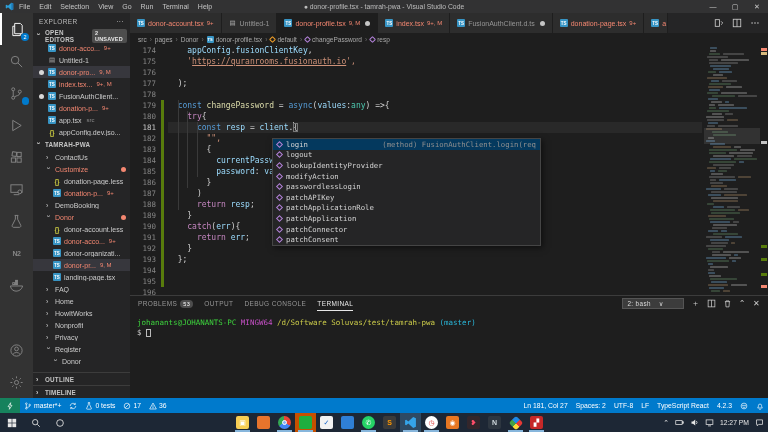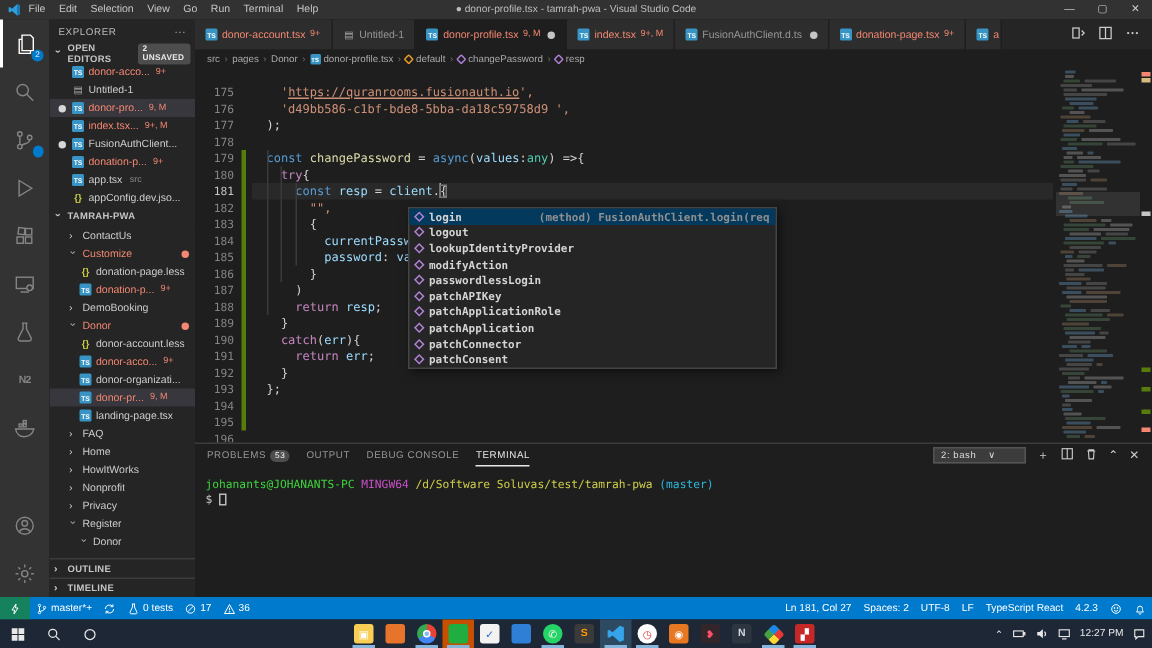"174" div.eline { html: none -> <div> <span>174</span> <span><span> </span><span>appConfig</span><span>.</span><span>fusionClientKey</span><span>,</span></span> </div> }
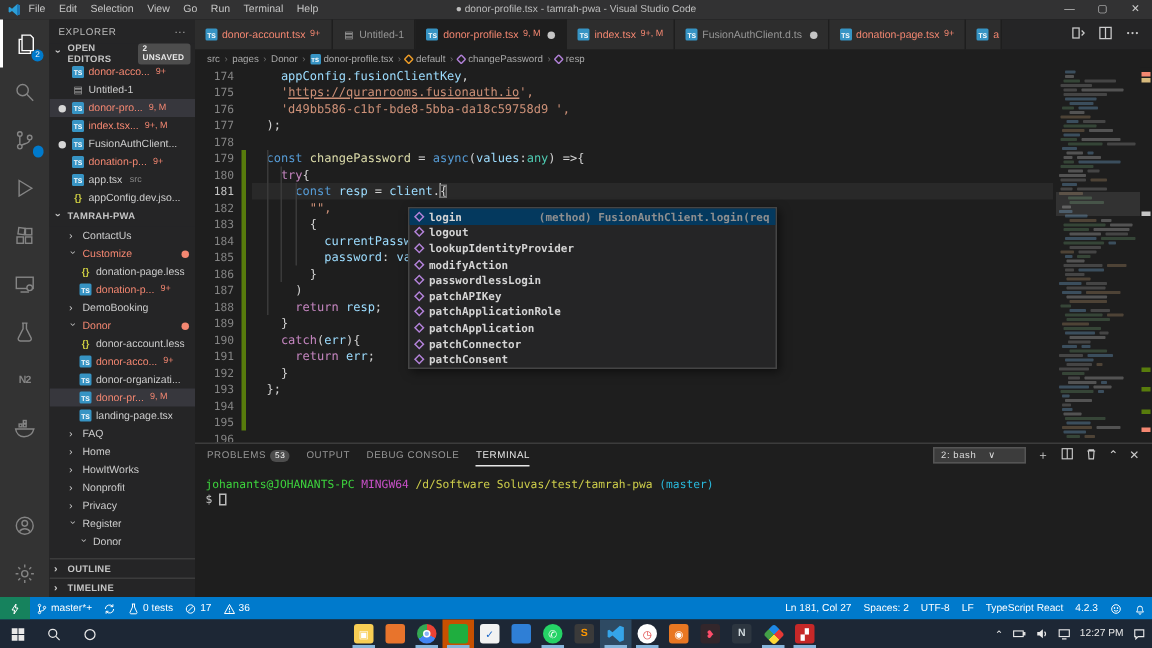"'d49bb586-c1bf-bde8-5bba-da18c59758d9 '," span.tk-s { html: <span>'d49bb586-c1bf-bde8-5bba-da18c59758d9 ',</span> -> none }
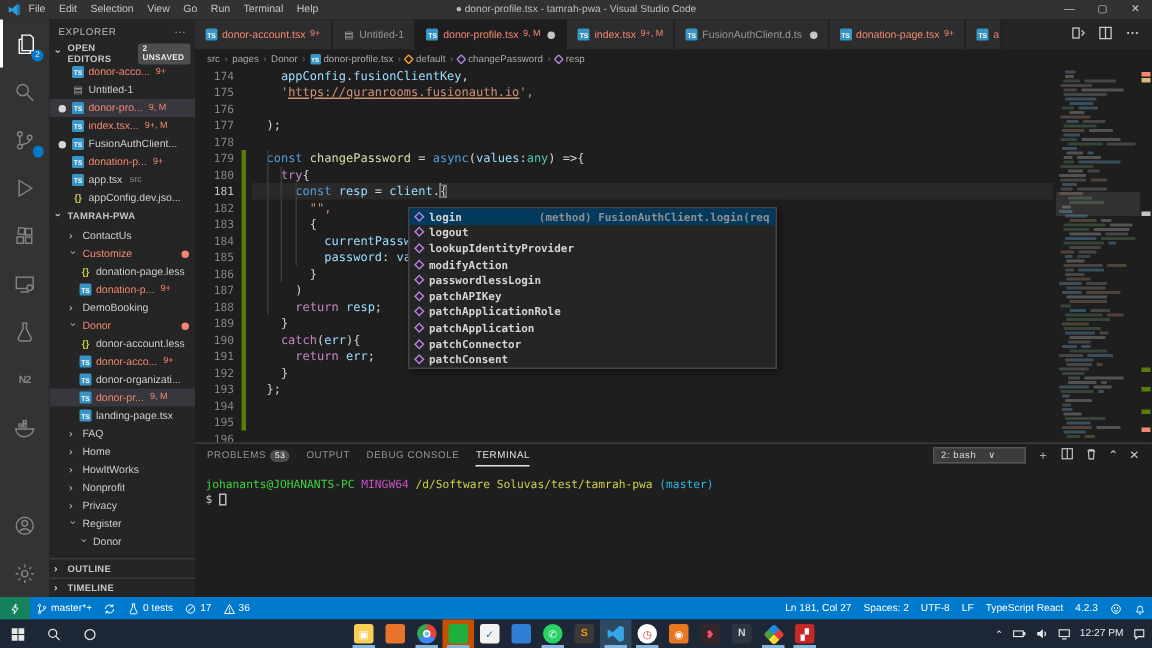"login" .suggest { font-weight: bold -> none; width: 246px -> 269px }
